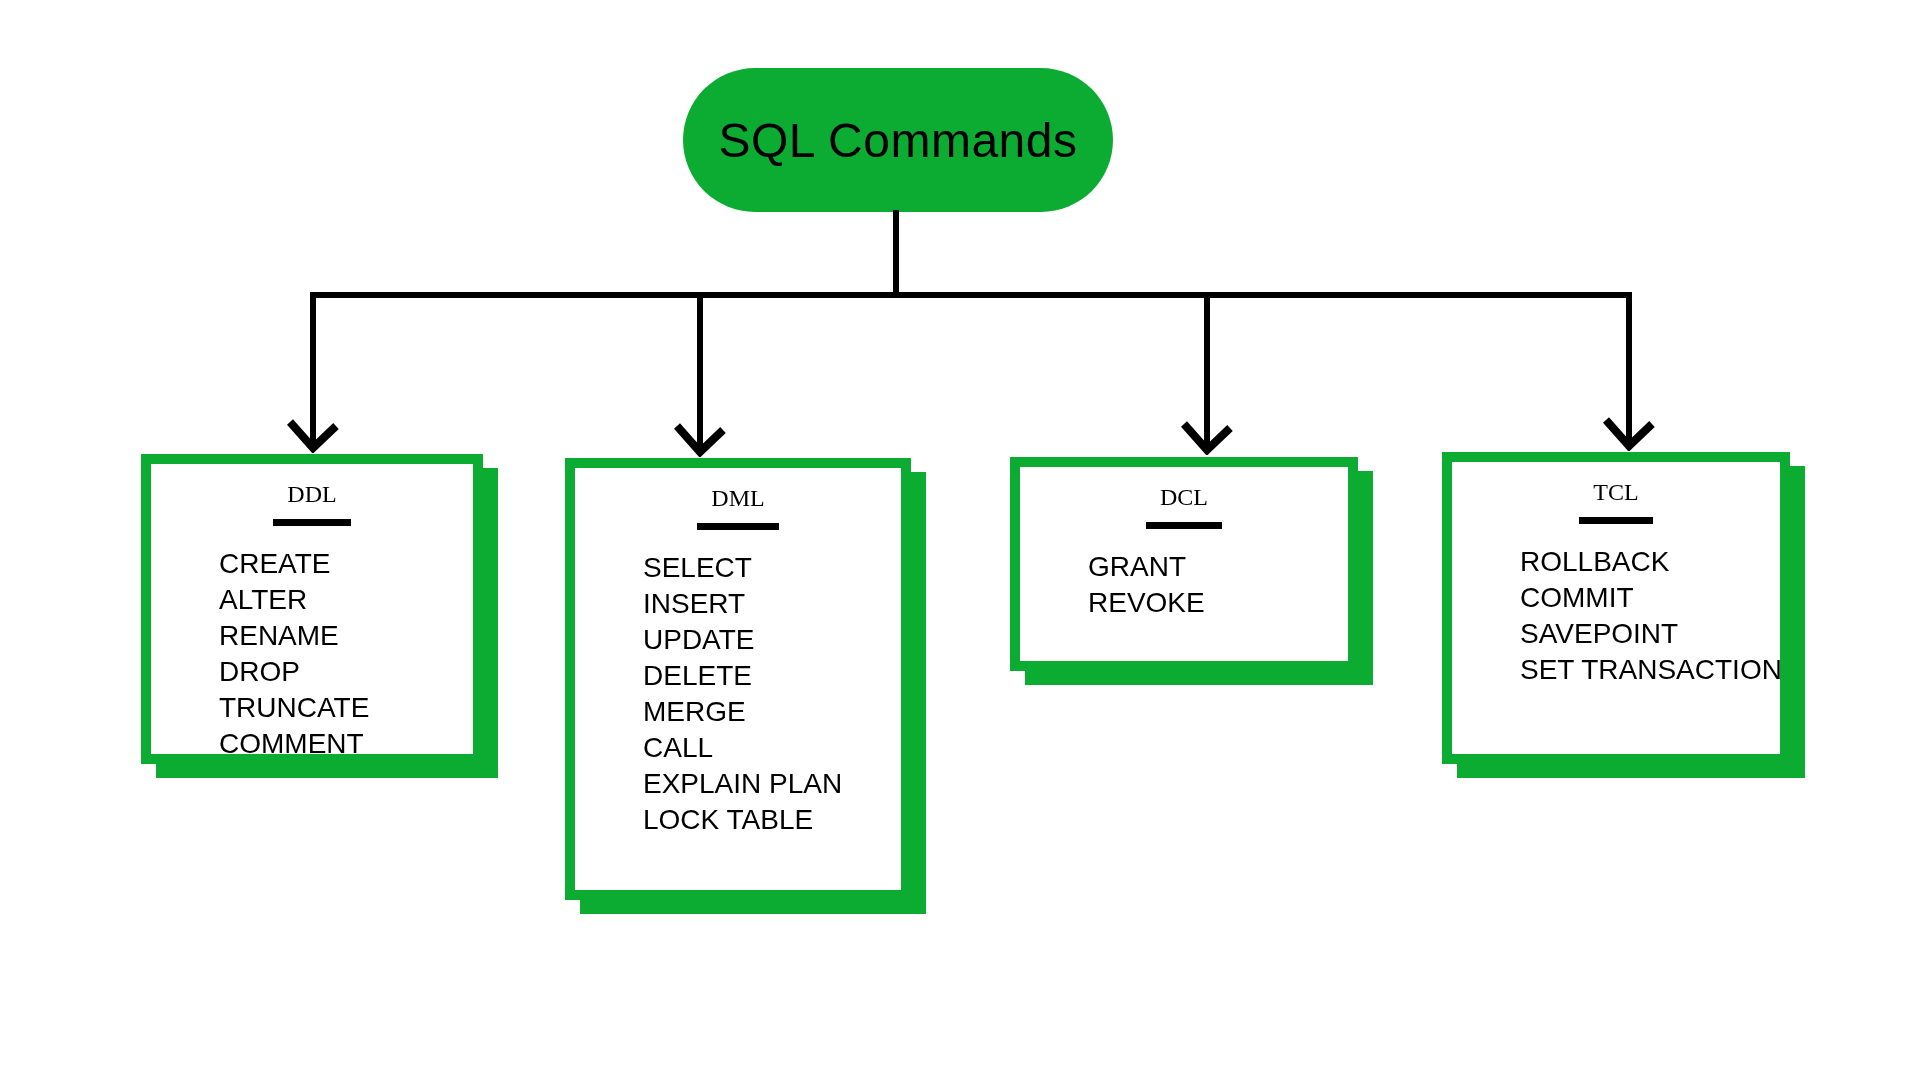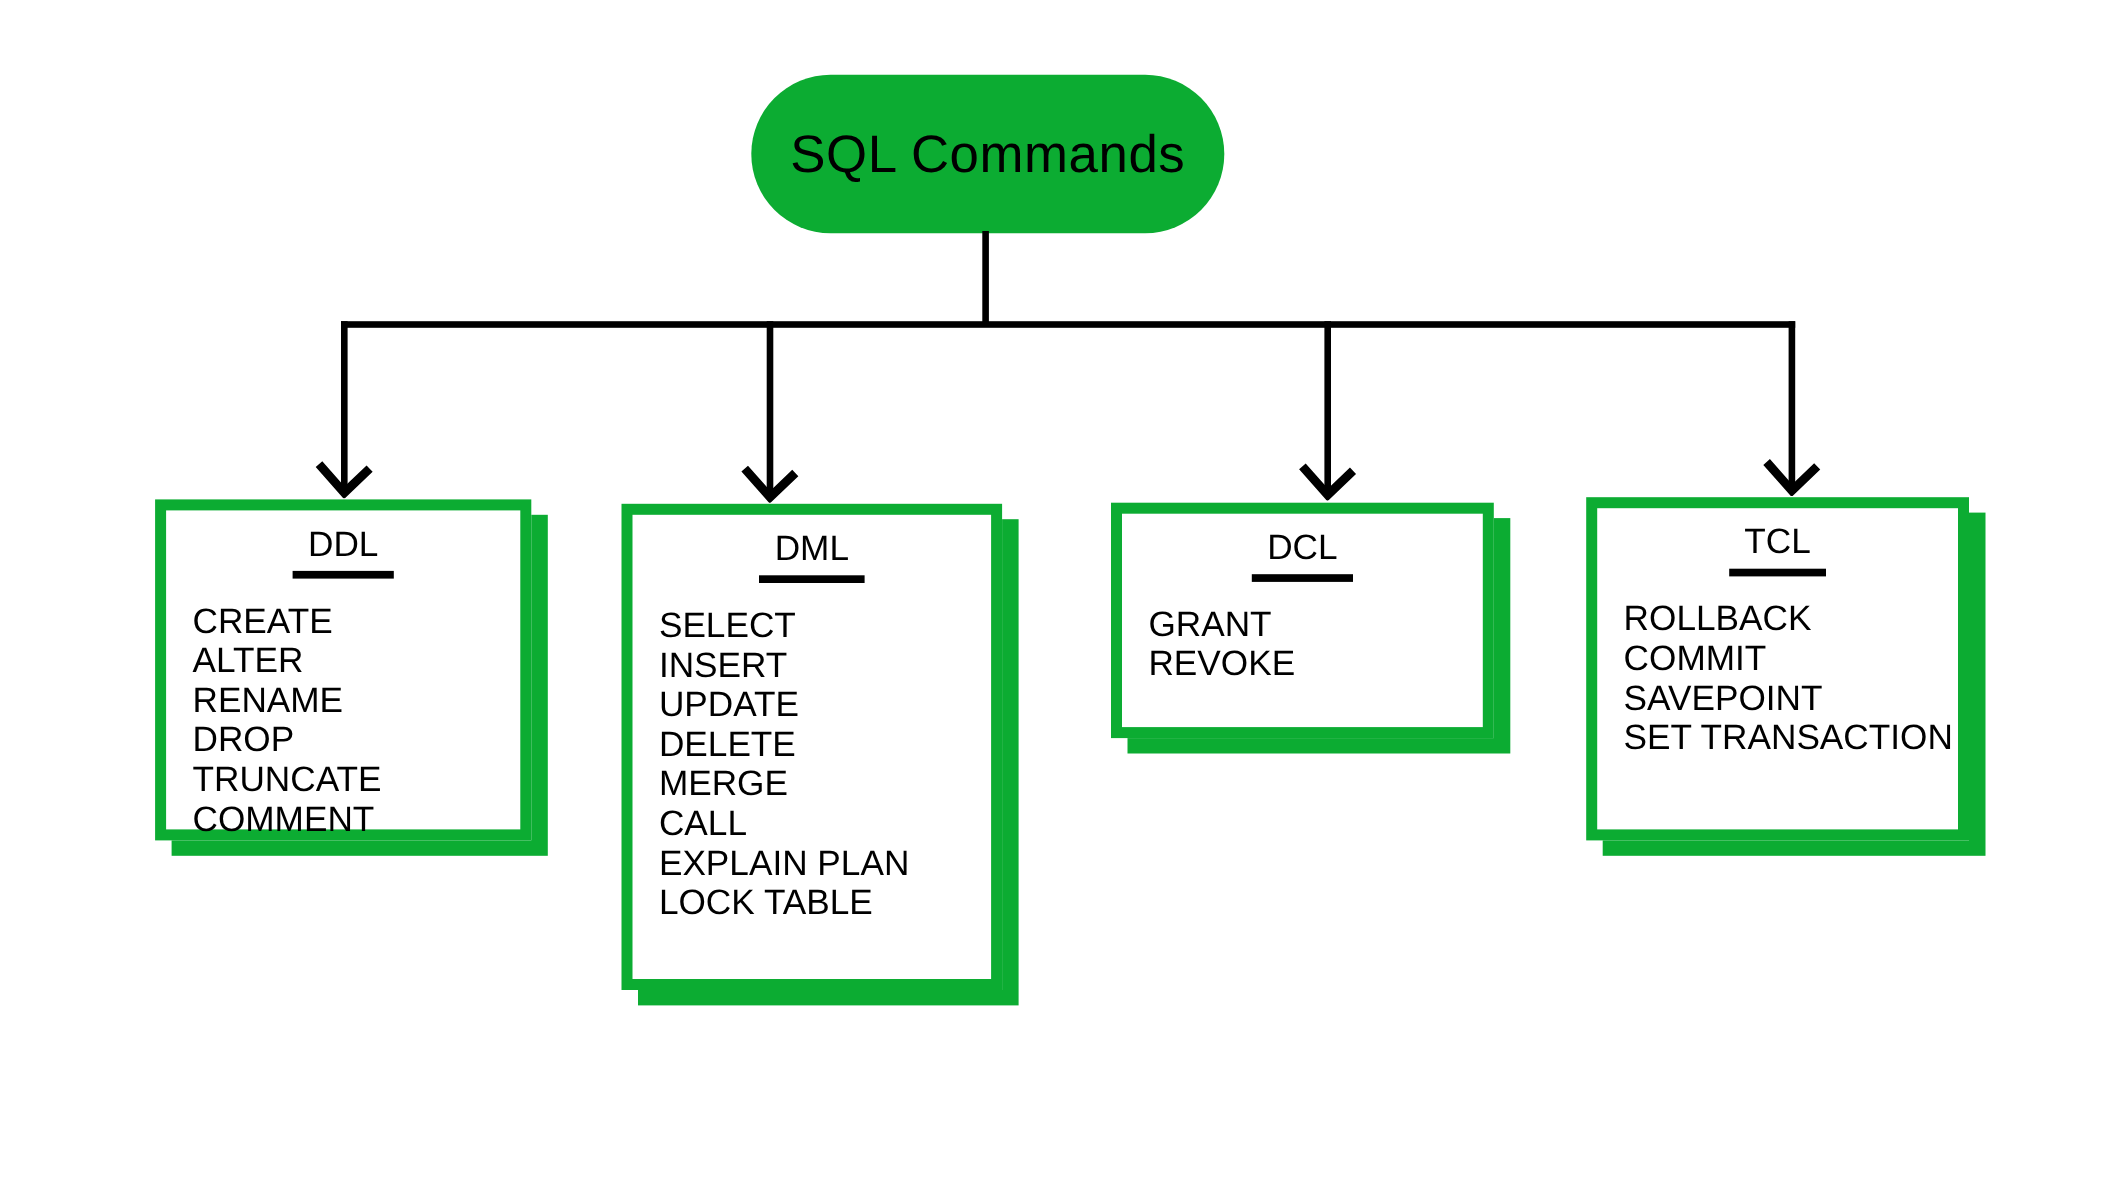"DDL" .cat-title span { font-family: none -> Liberation Serif, serif; font-size: 32px -> 24px }
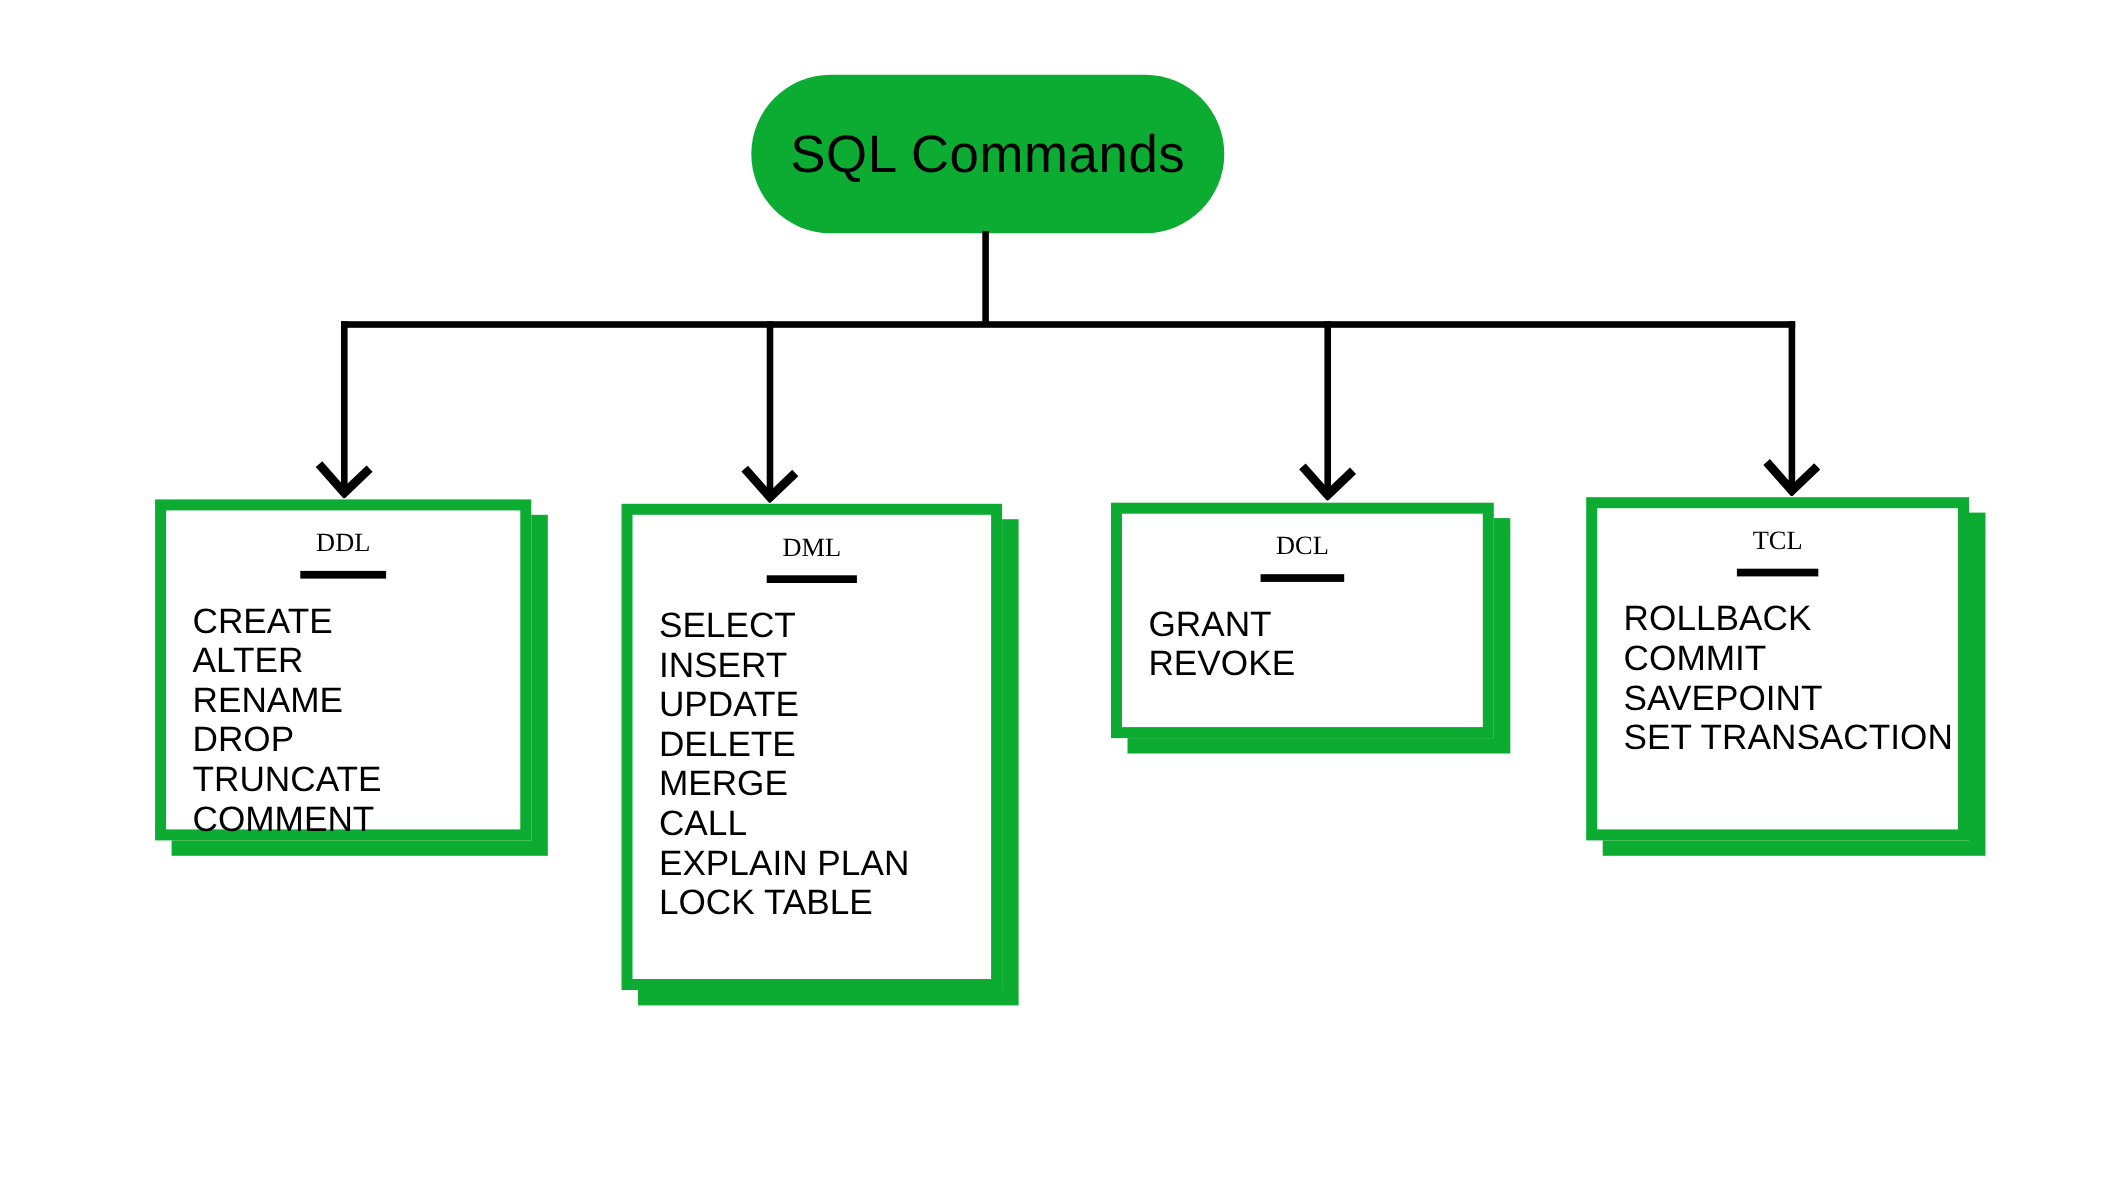"CREATE" .cat-items { font-size: 32px -> 28px; margin-left: none -> 44px }
